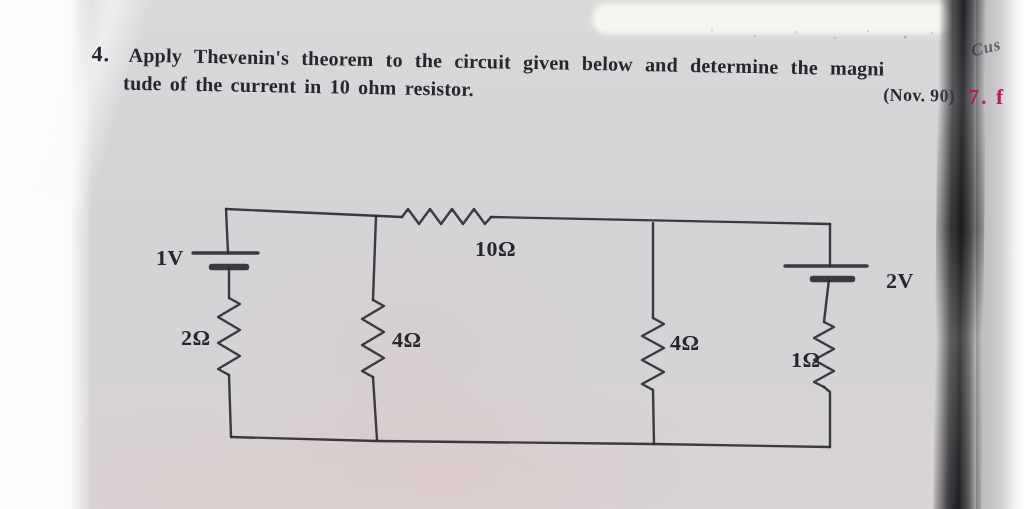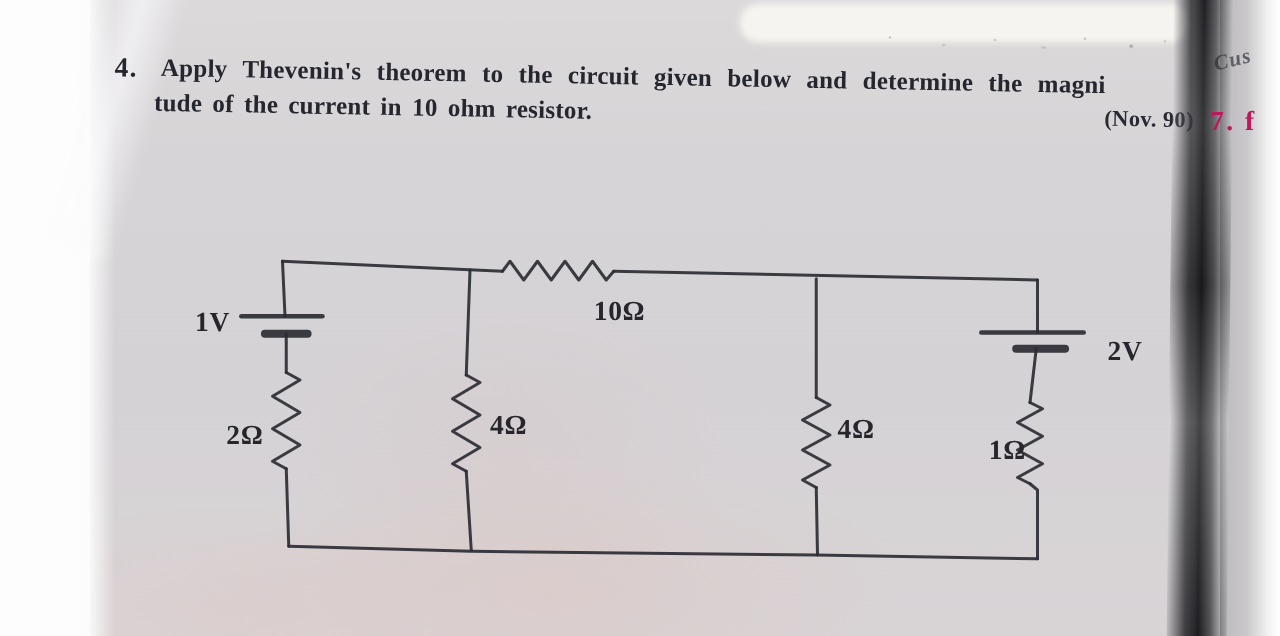"2Ω" .lbl-2o { top: 335px -> 325px }
